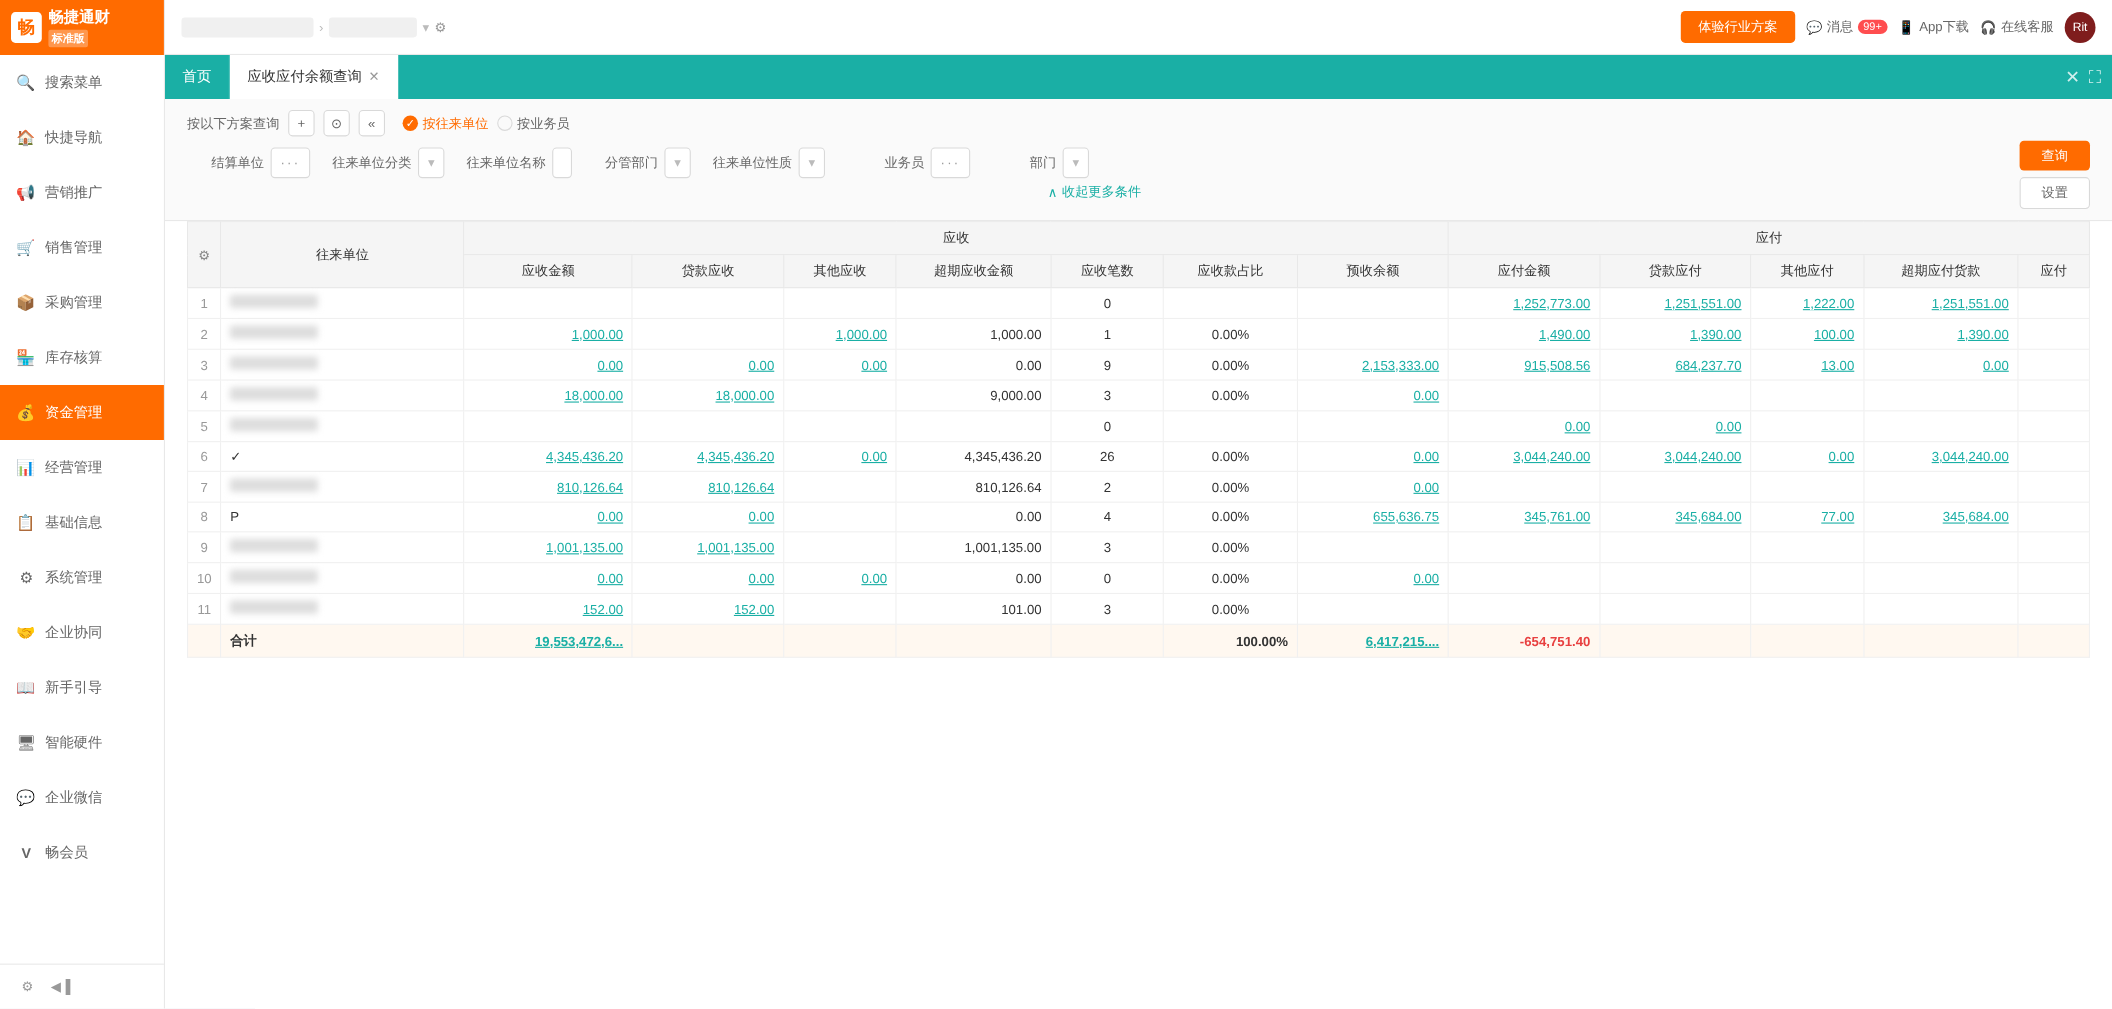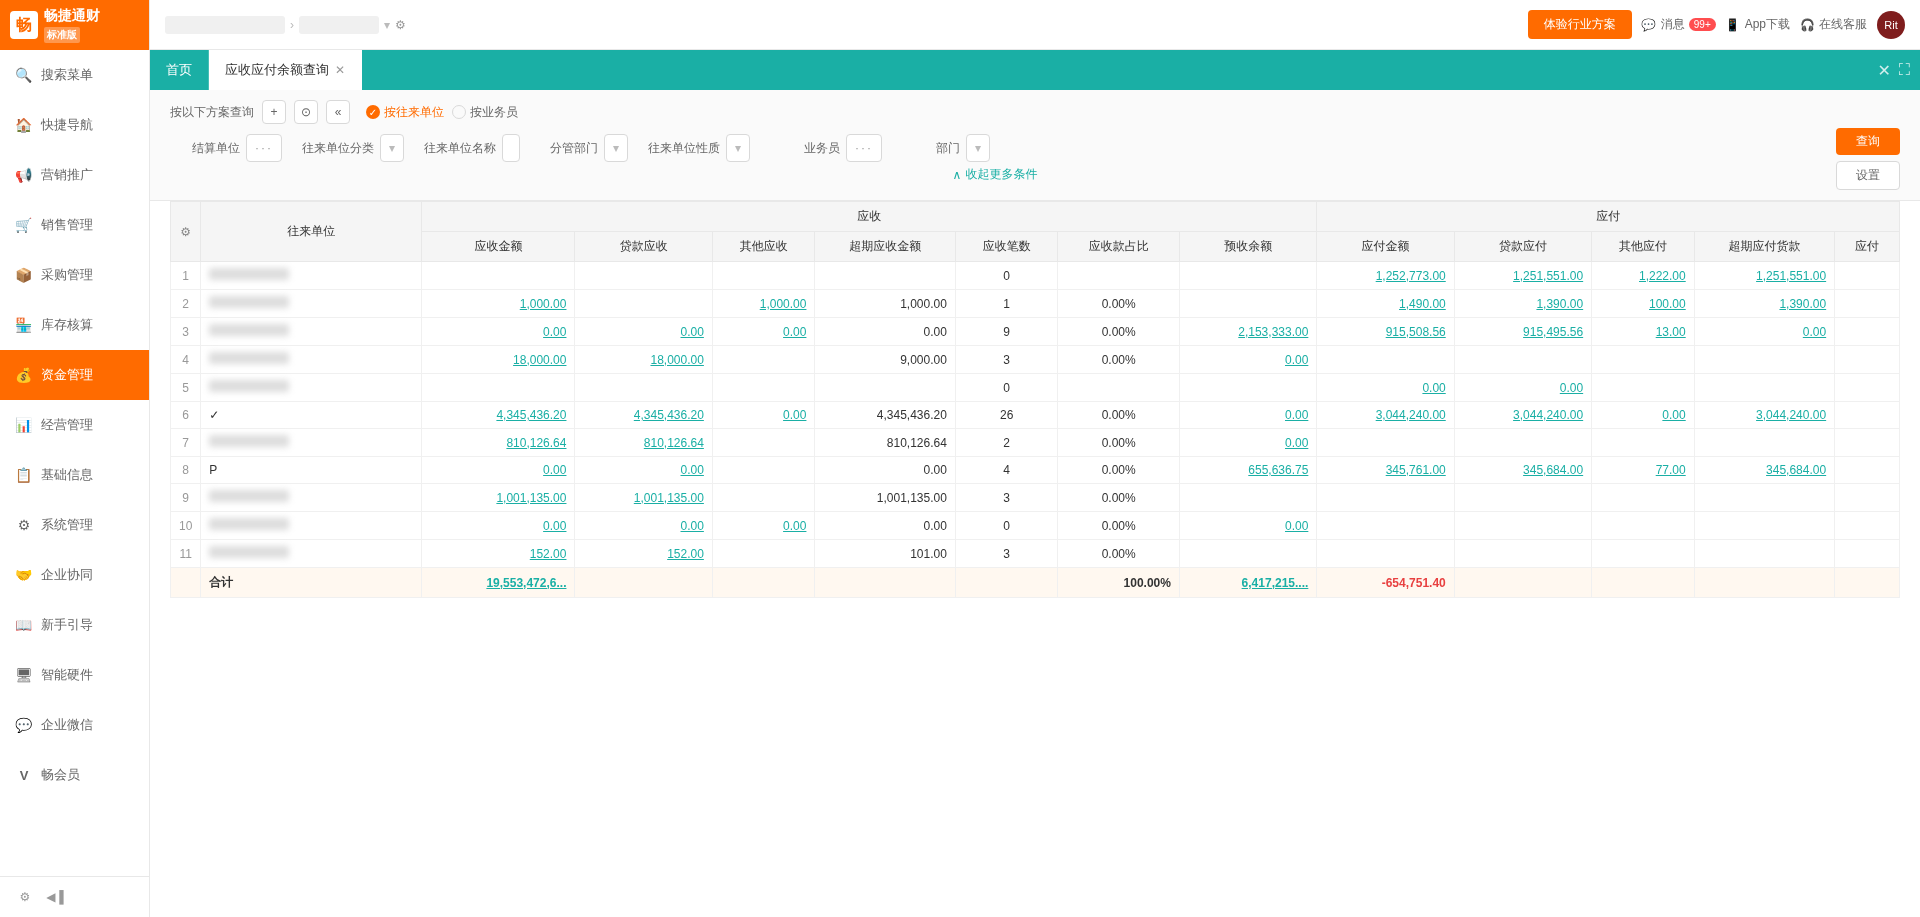"915,495.56" td.cell-link { text: 915,495.56 -> 684,237.70 }
